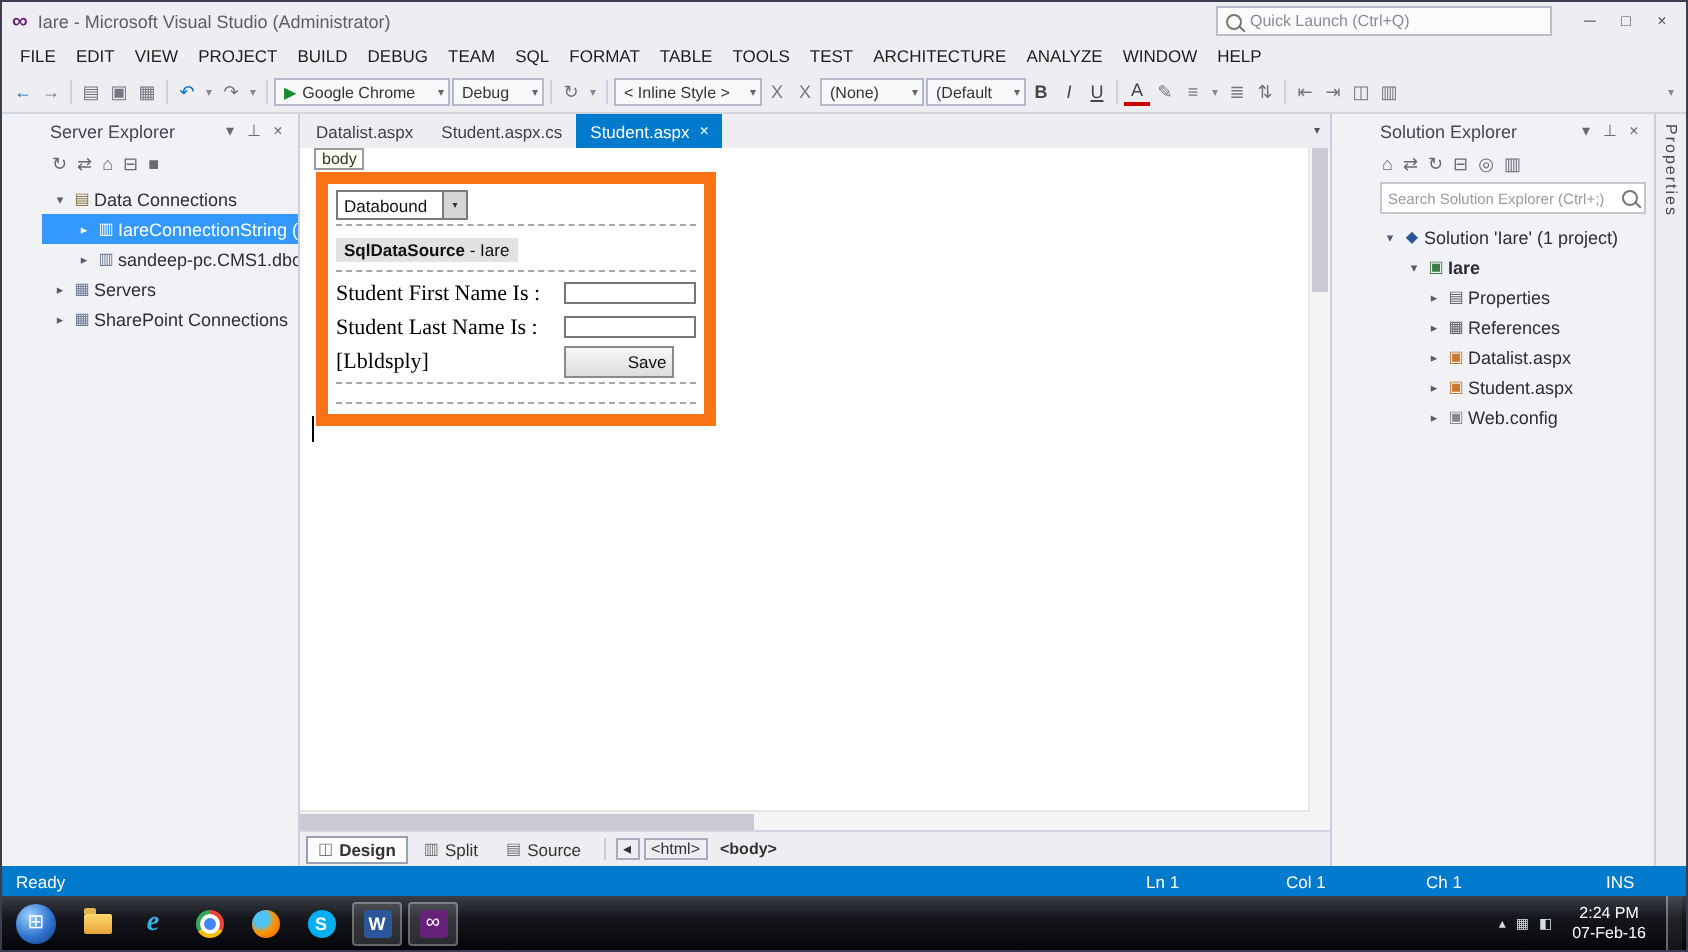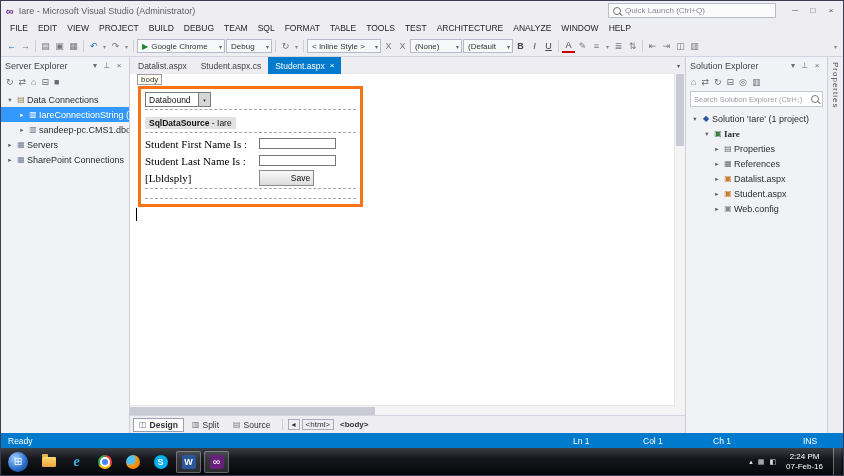"Server Explorer" .panel { padding-left: none -> 20px }
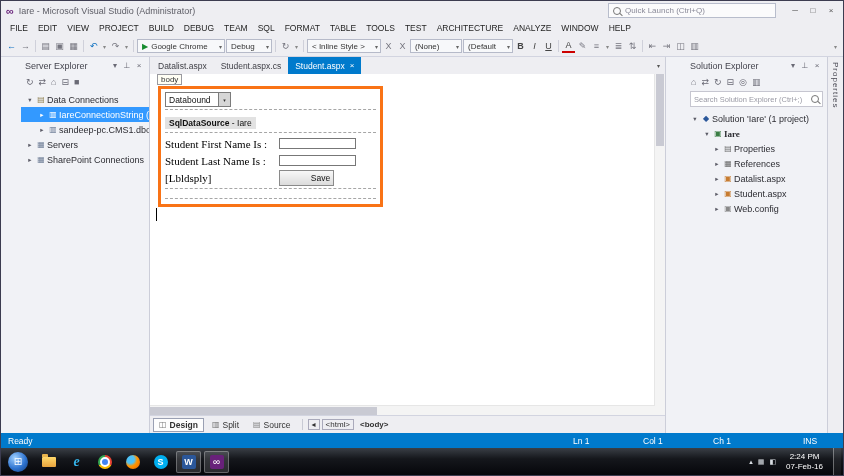"Databound" .formbox { border: 3px solid #f97316 -> 6px solid #f97316; width: 225px -> 200px }
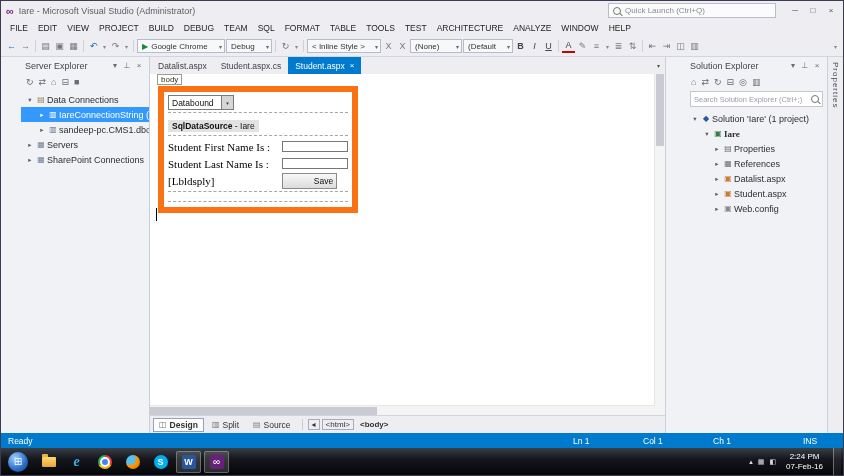"Iare" .bold { font-family: Liberation Serif, serif -> none }
